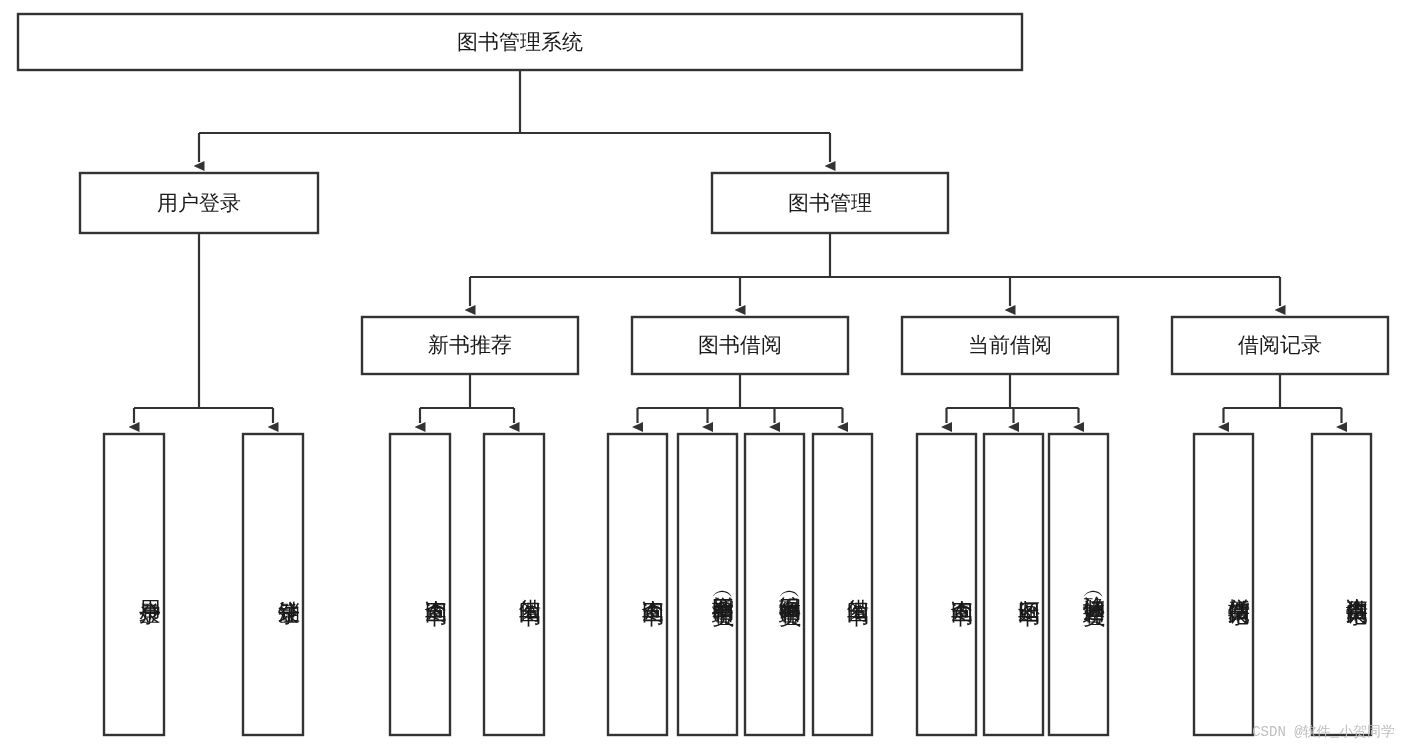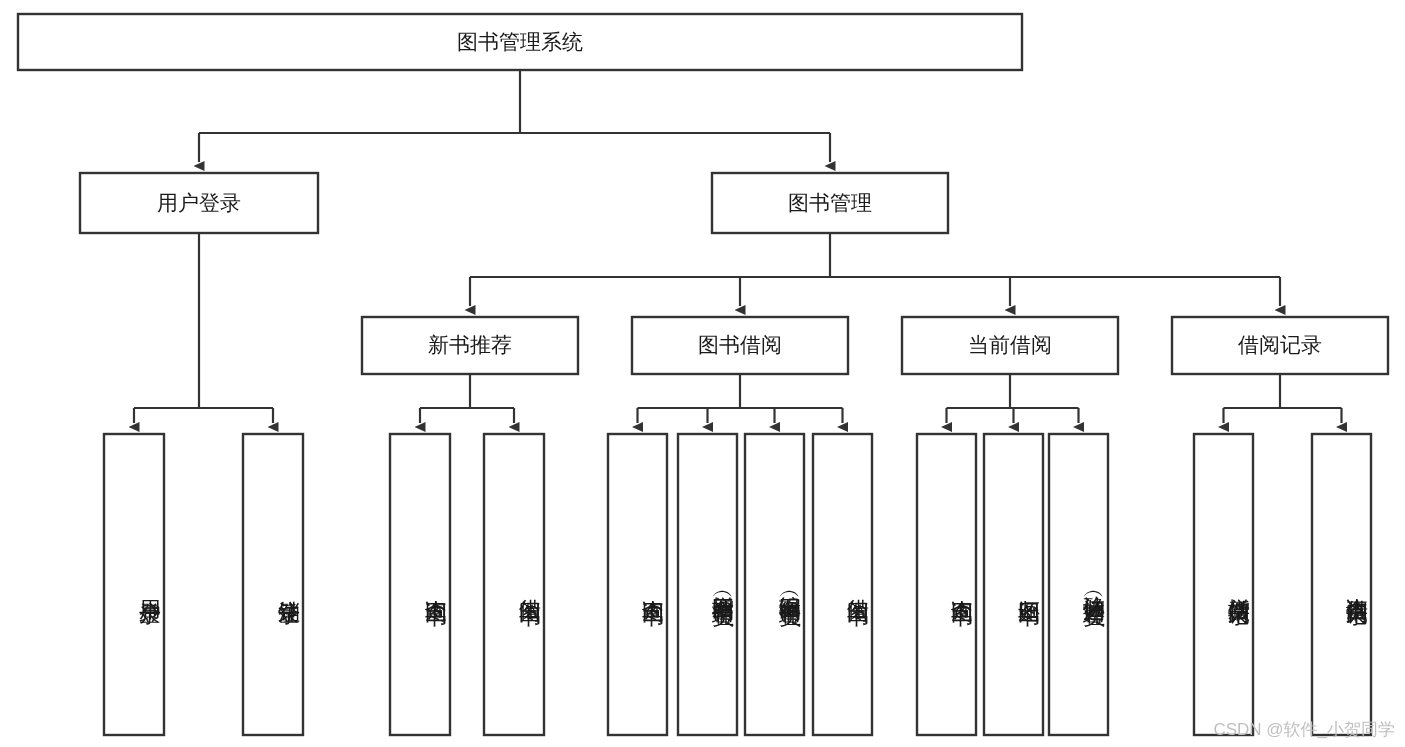"CSDN @软件_小贺同学" .watermark { font-family: Liberation Sans, sans-serif -> Liberation Mono, monospace; font-size: 17px -> 14px }
